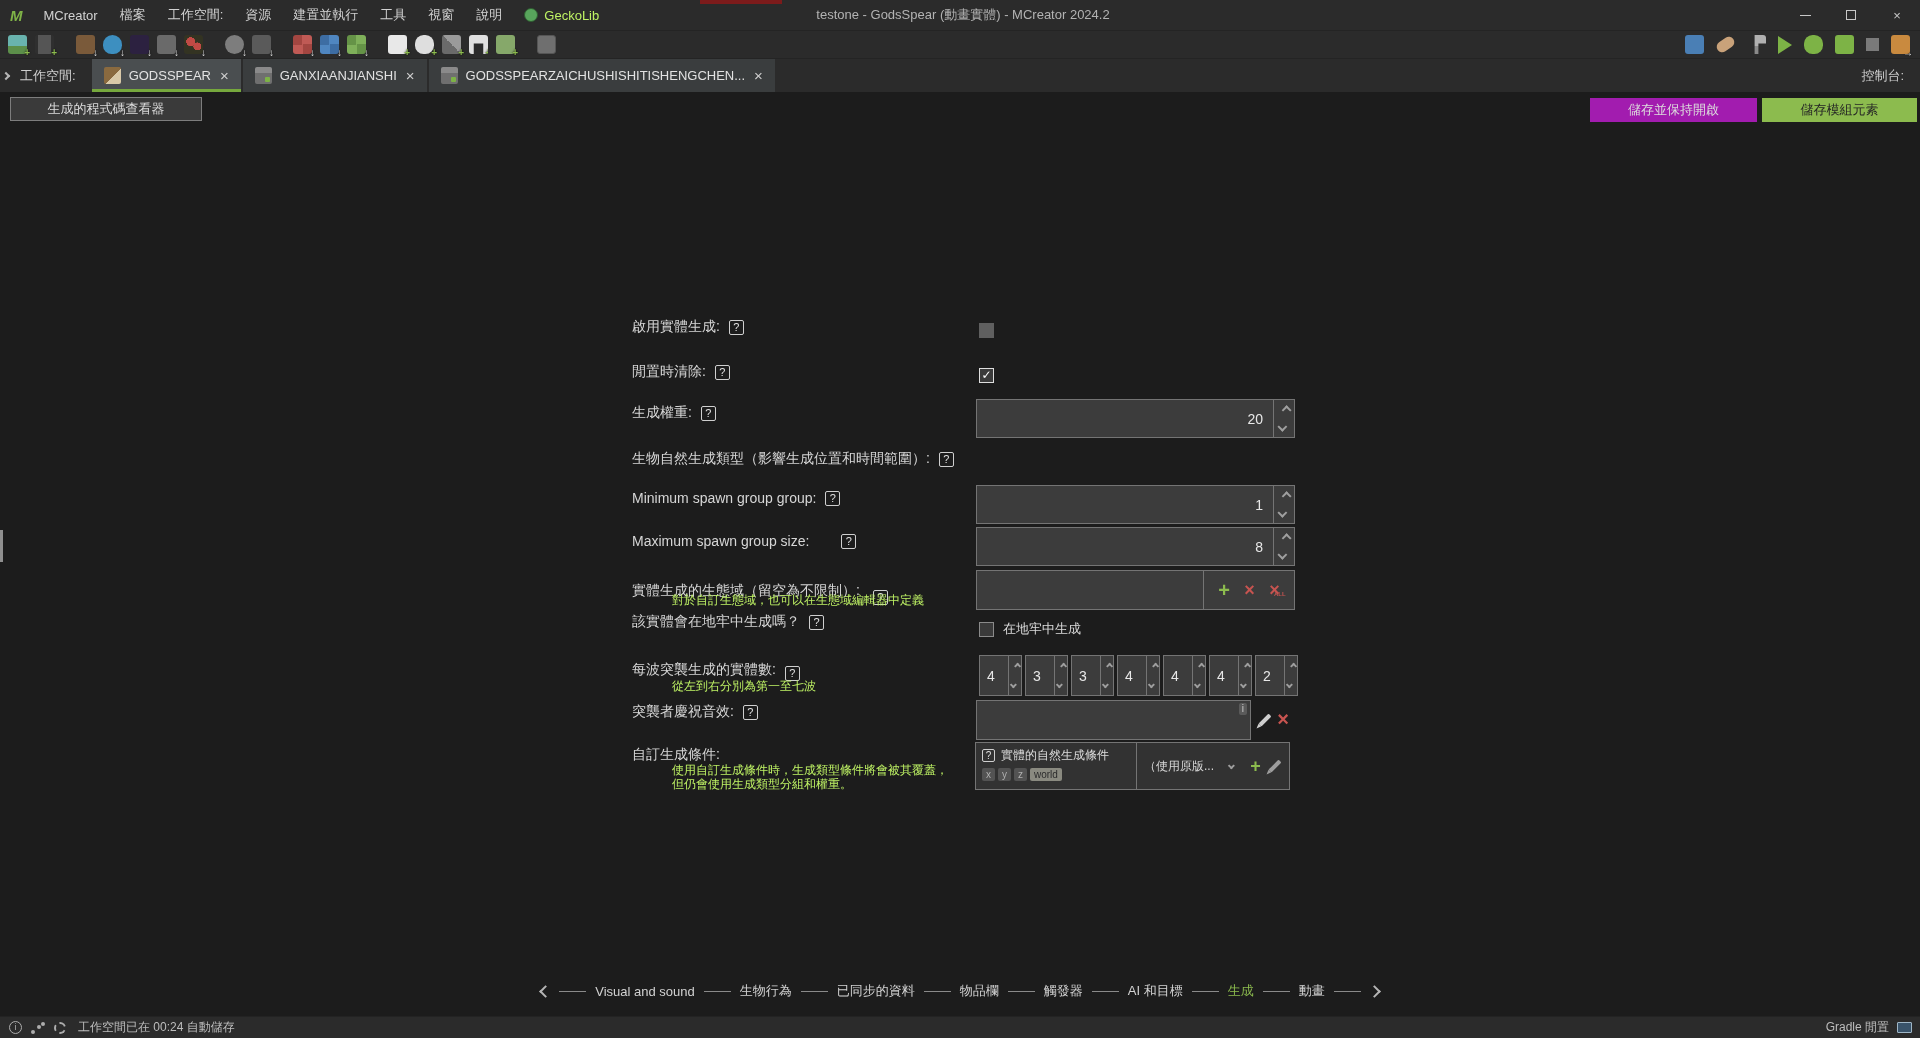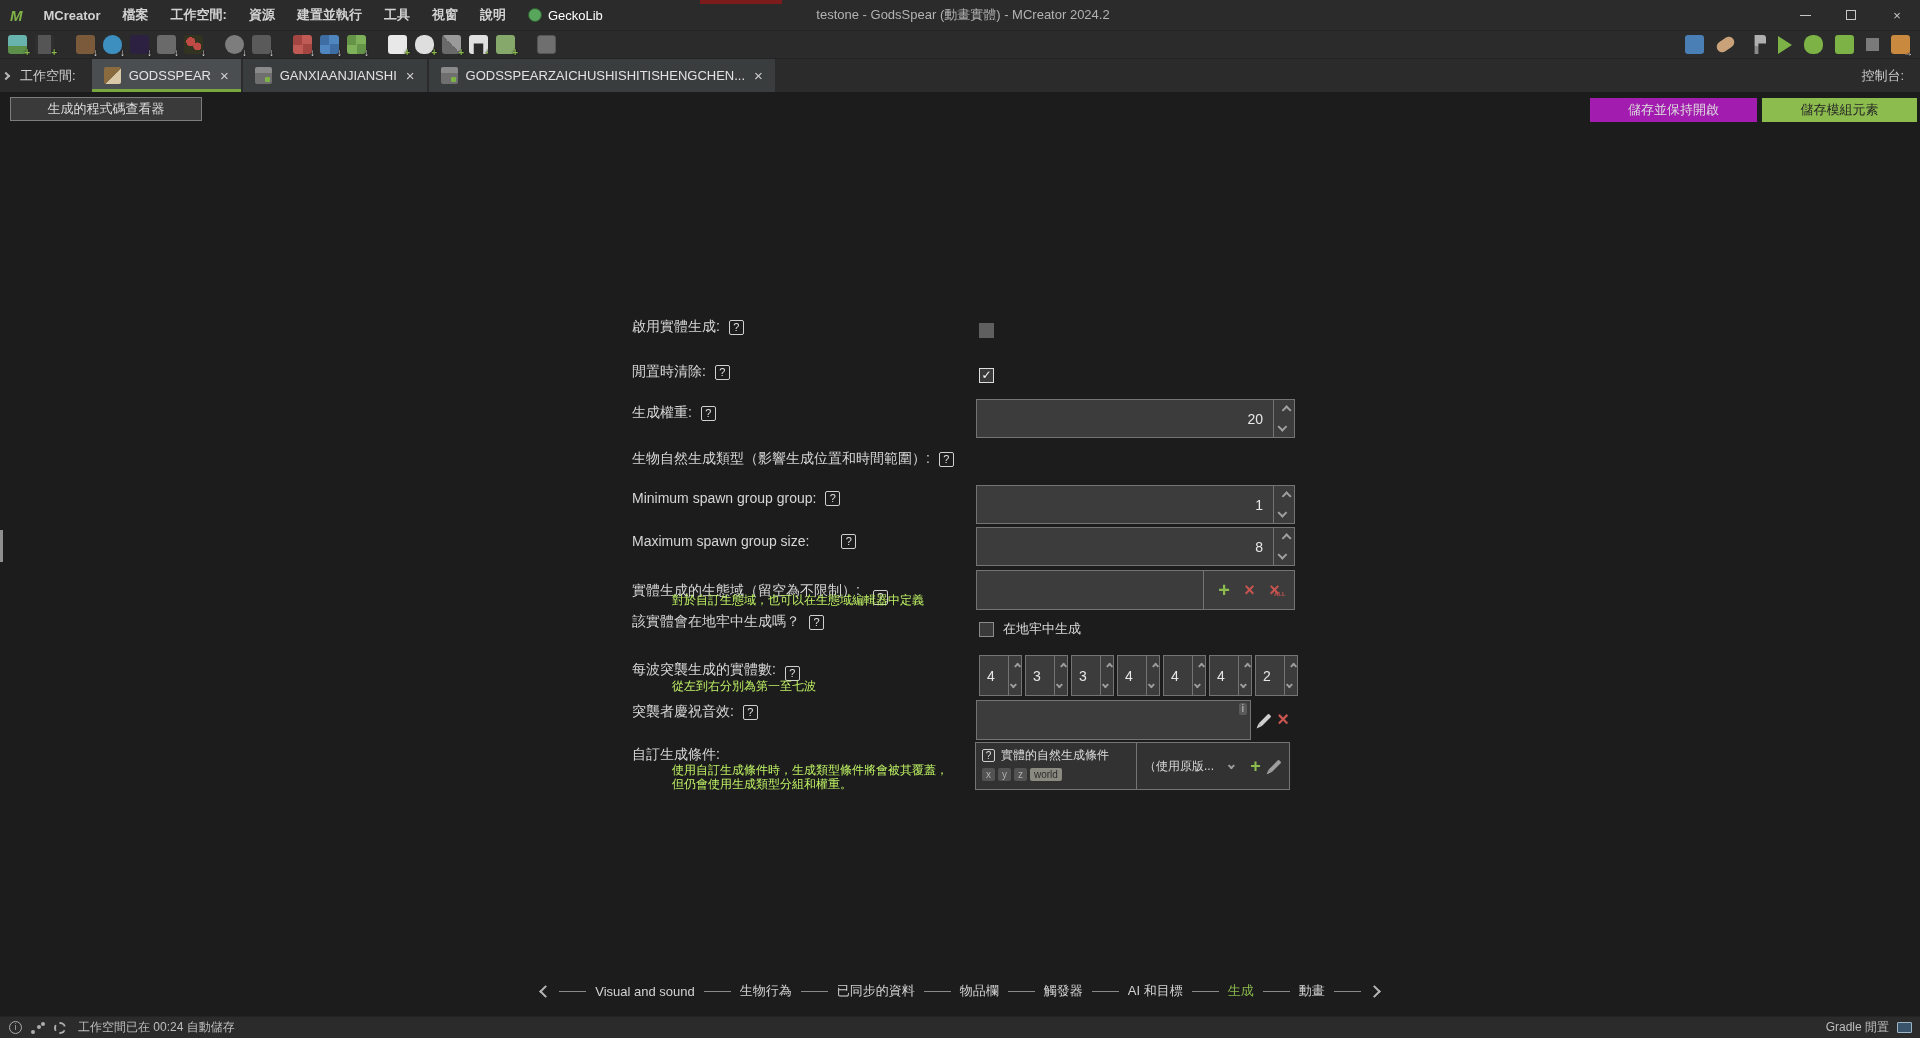"MCreator" .menu-item { font-weight: bold -> none }
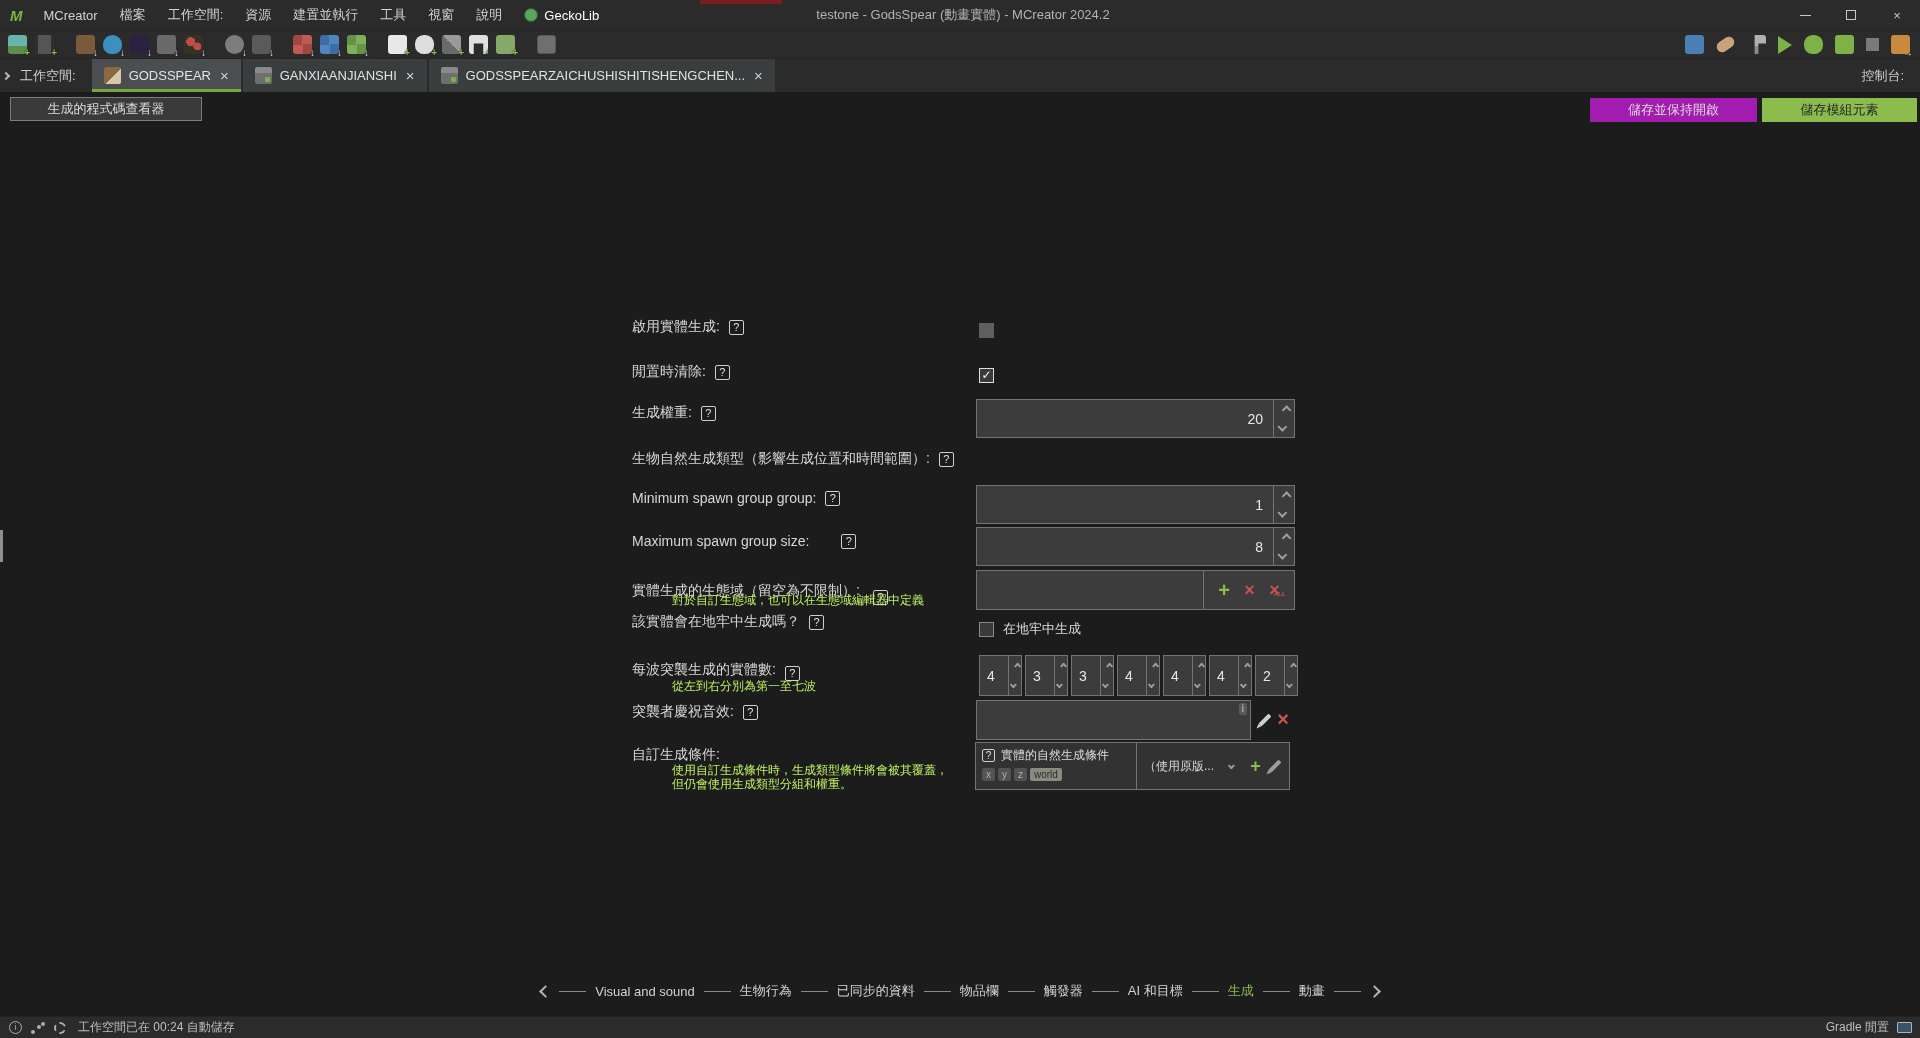"GeckoLib" .gecko { color: #ffffff -> #bef264 }
